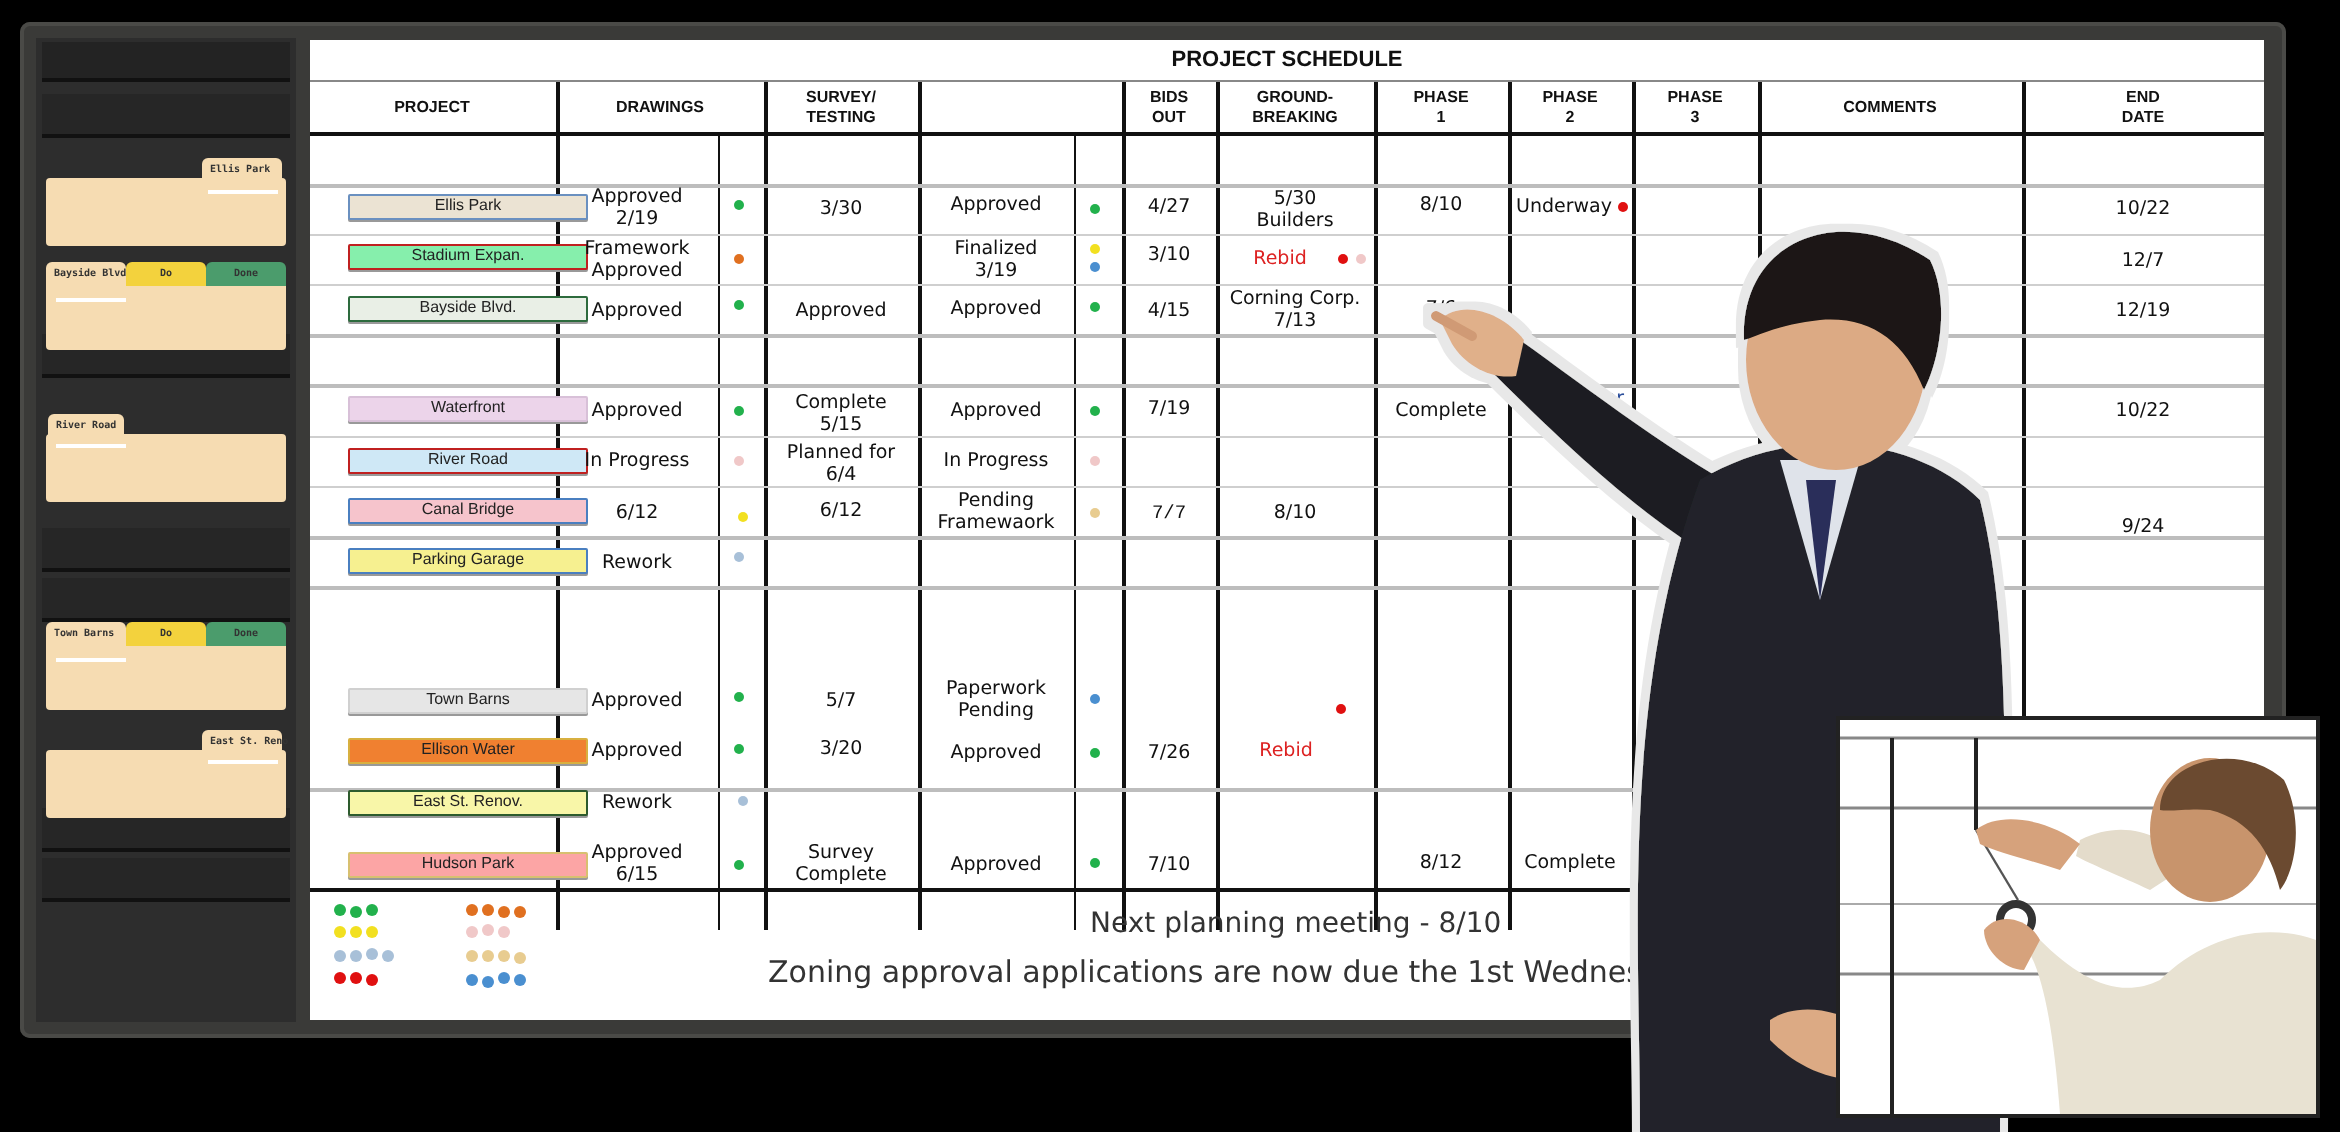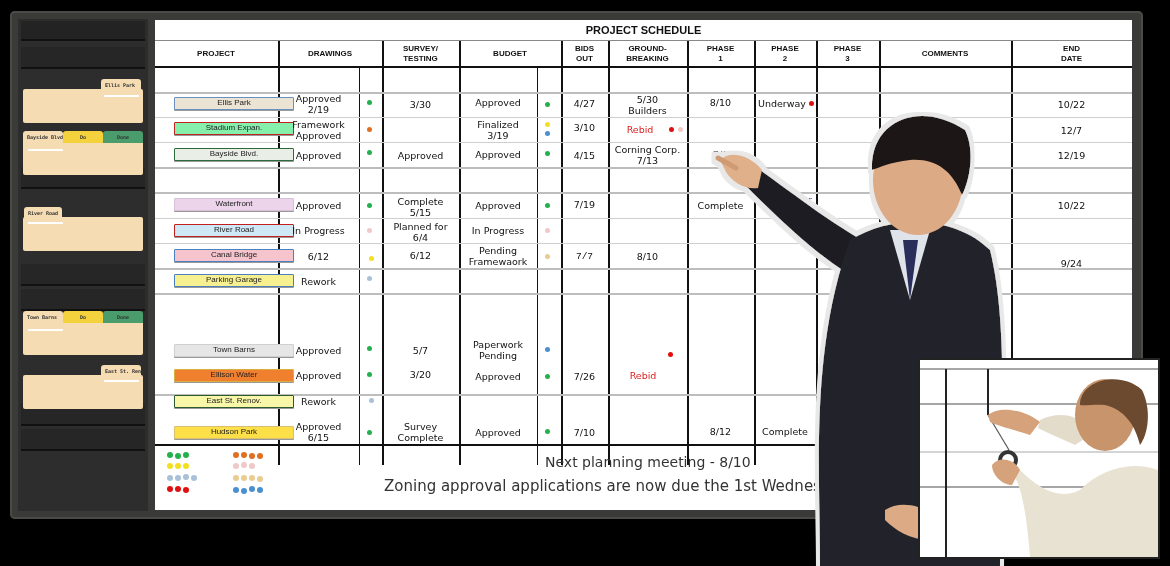"BUDGET" div.hdr { html: <div>BUDGET</div> -> none }
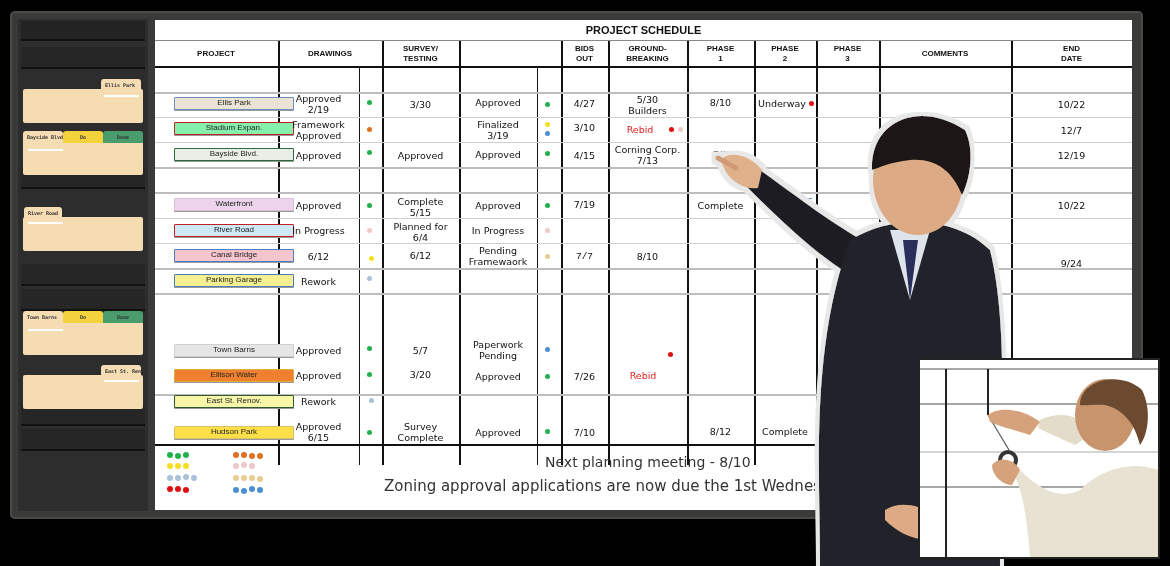"Hudson Park" div.magnet { background: #fde047 -> #fca5a5 }
